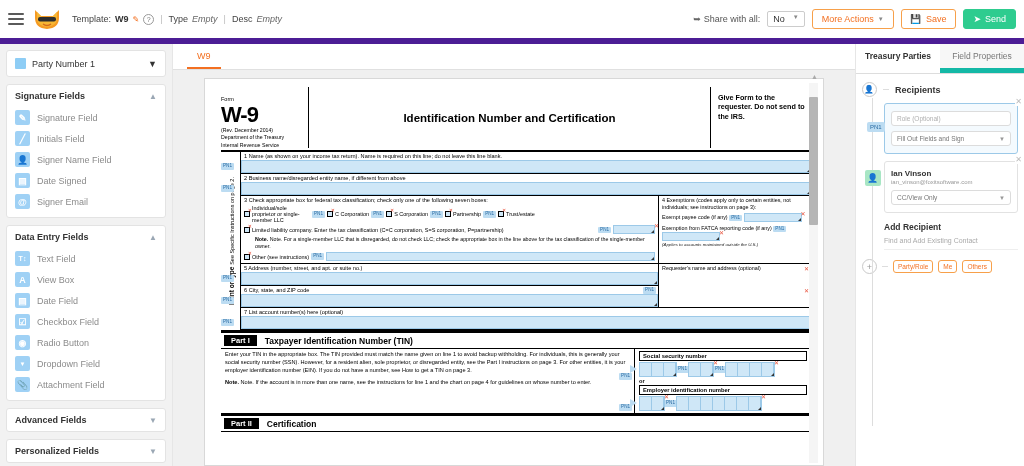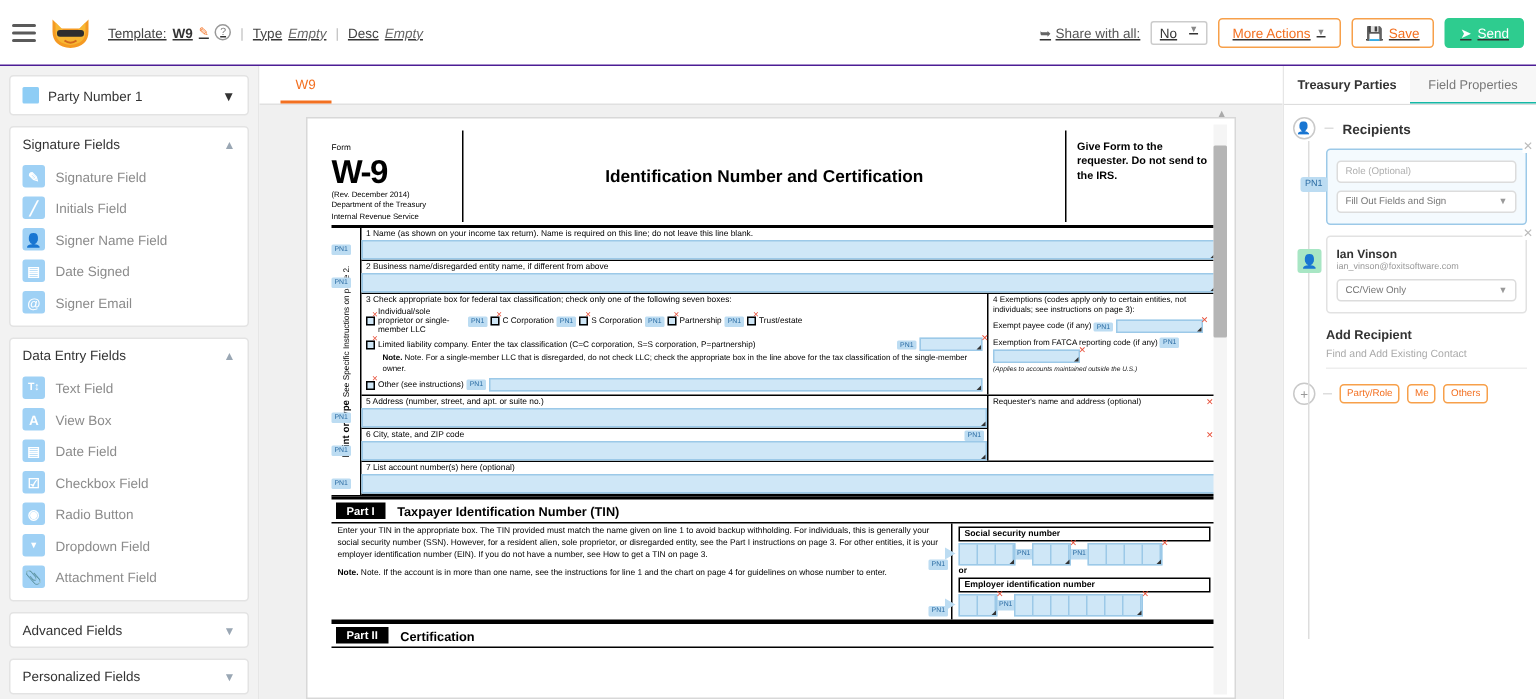"Template:" .topbar { border-bottom: 1px solid #4c1d95 -> 6px solid #4c1d95; text-decoration: underline -> none }
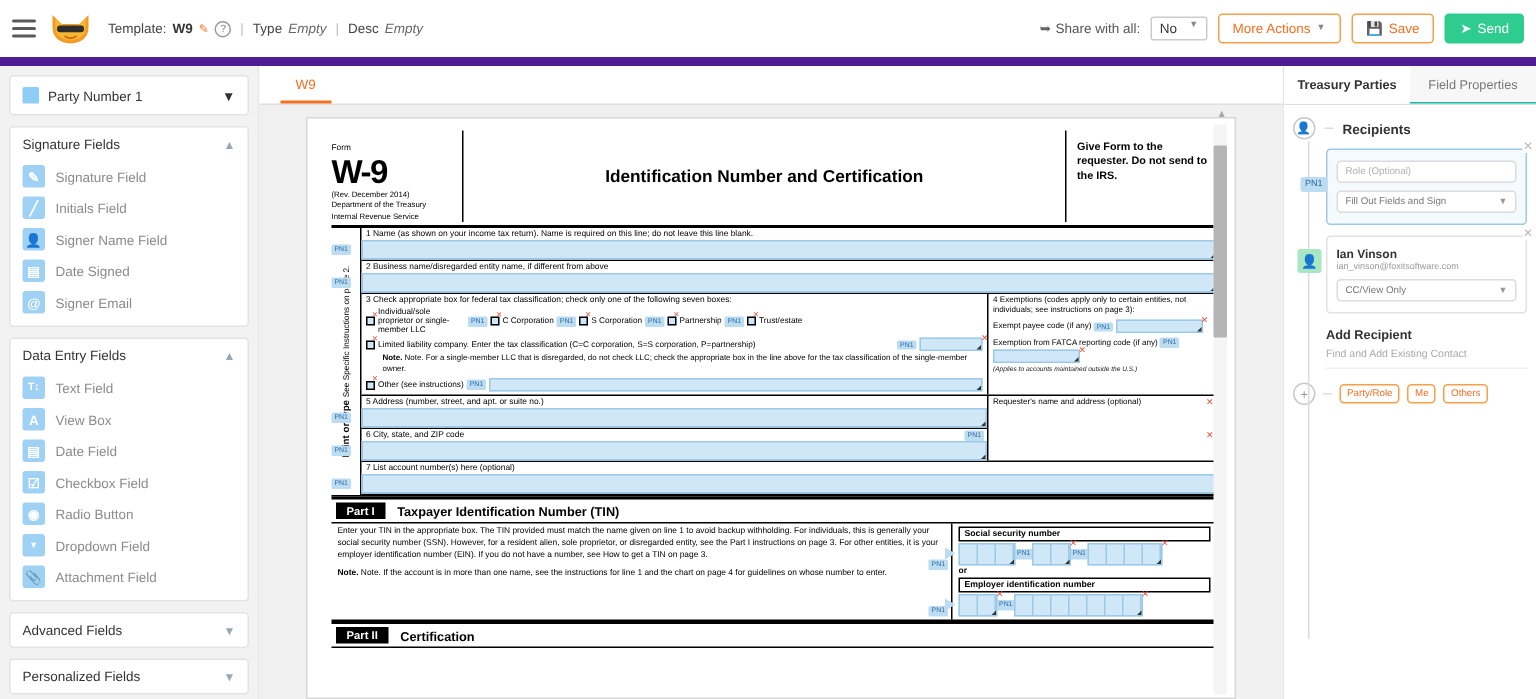"Field Properties" .rtab { border-bottom: 1px solid #14b8a6 -> 5px solid #14b8a6 }
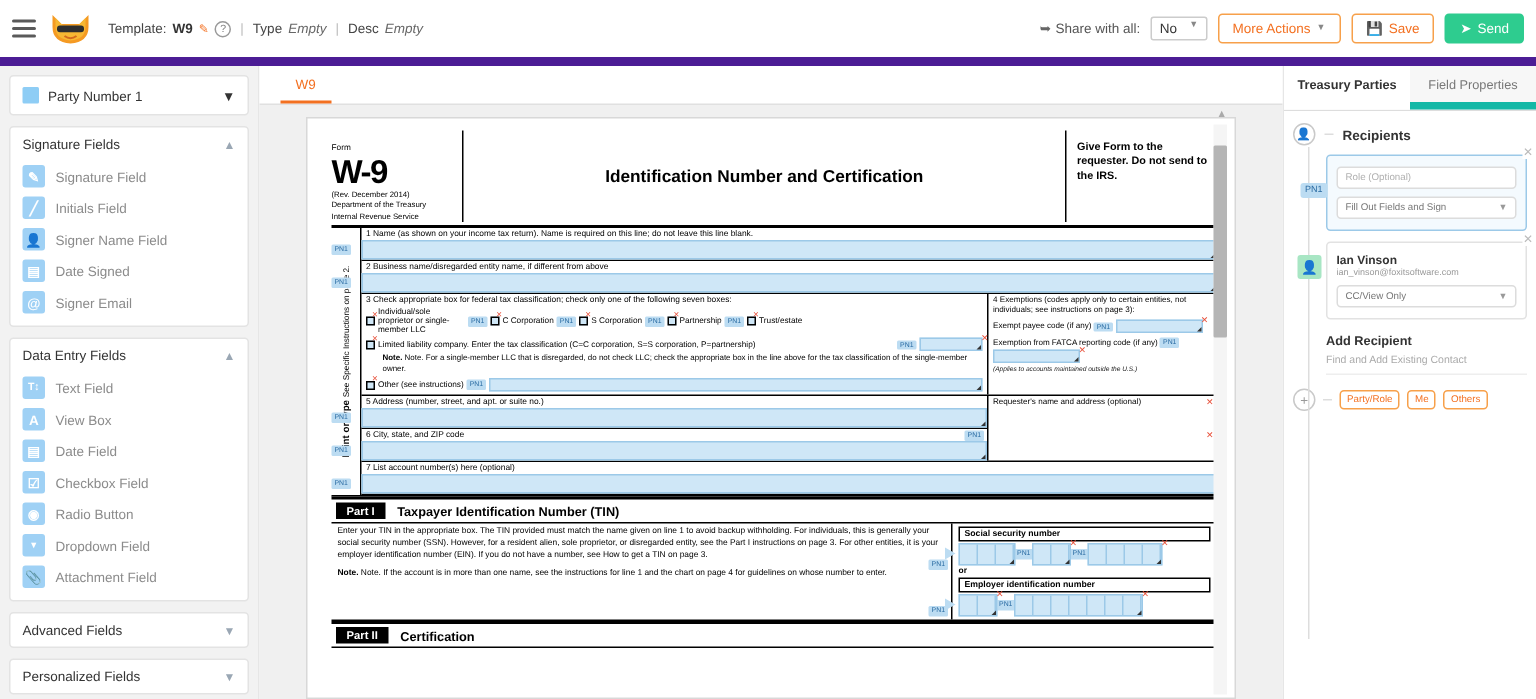"Signature Fields" .card-head { font-weight: normal -> bold }
